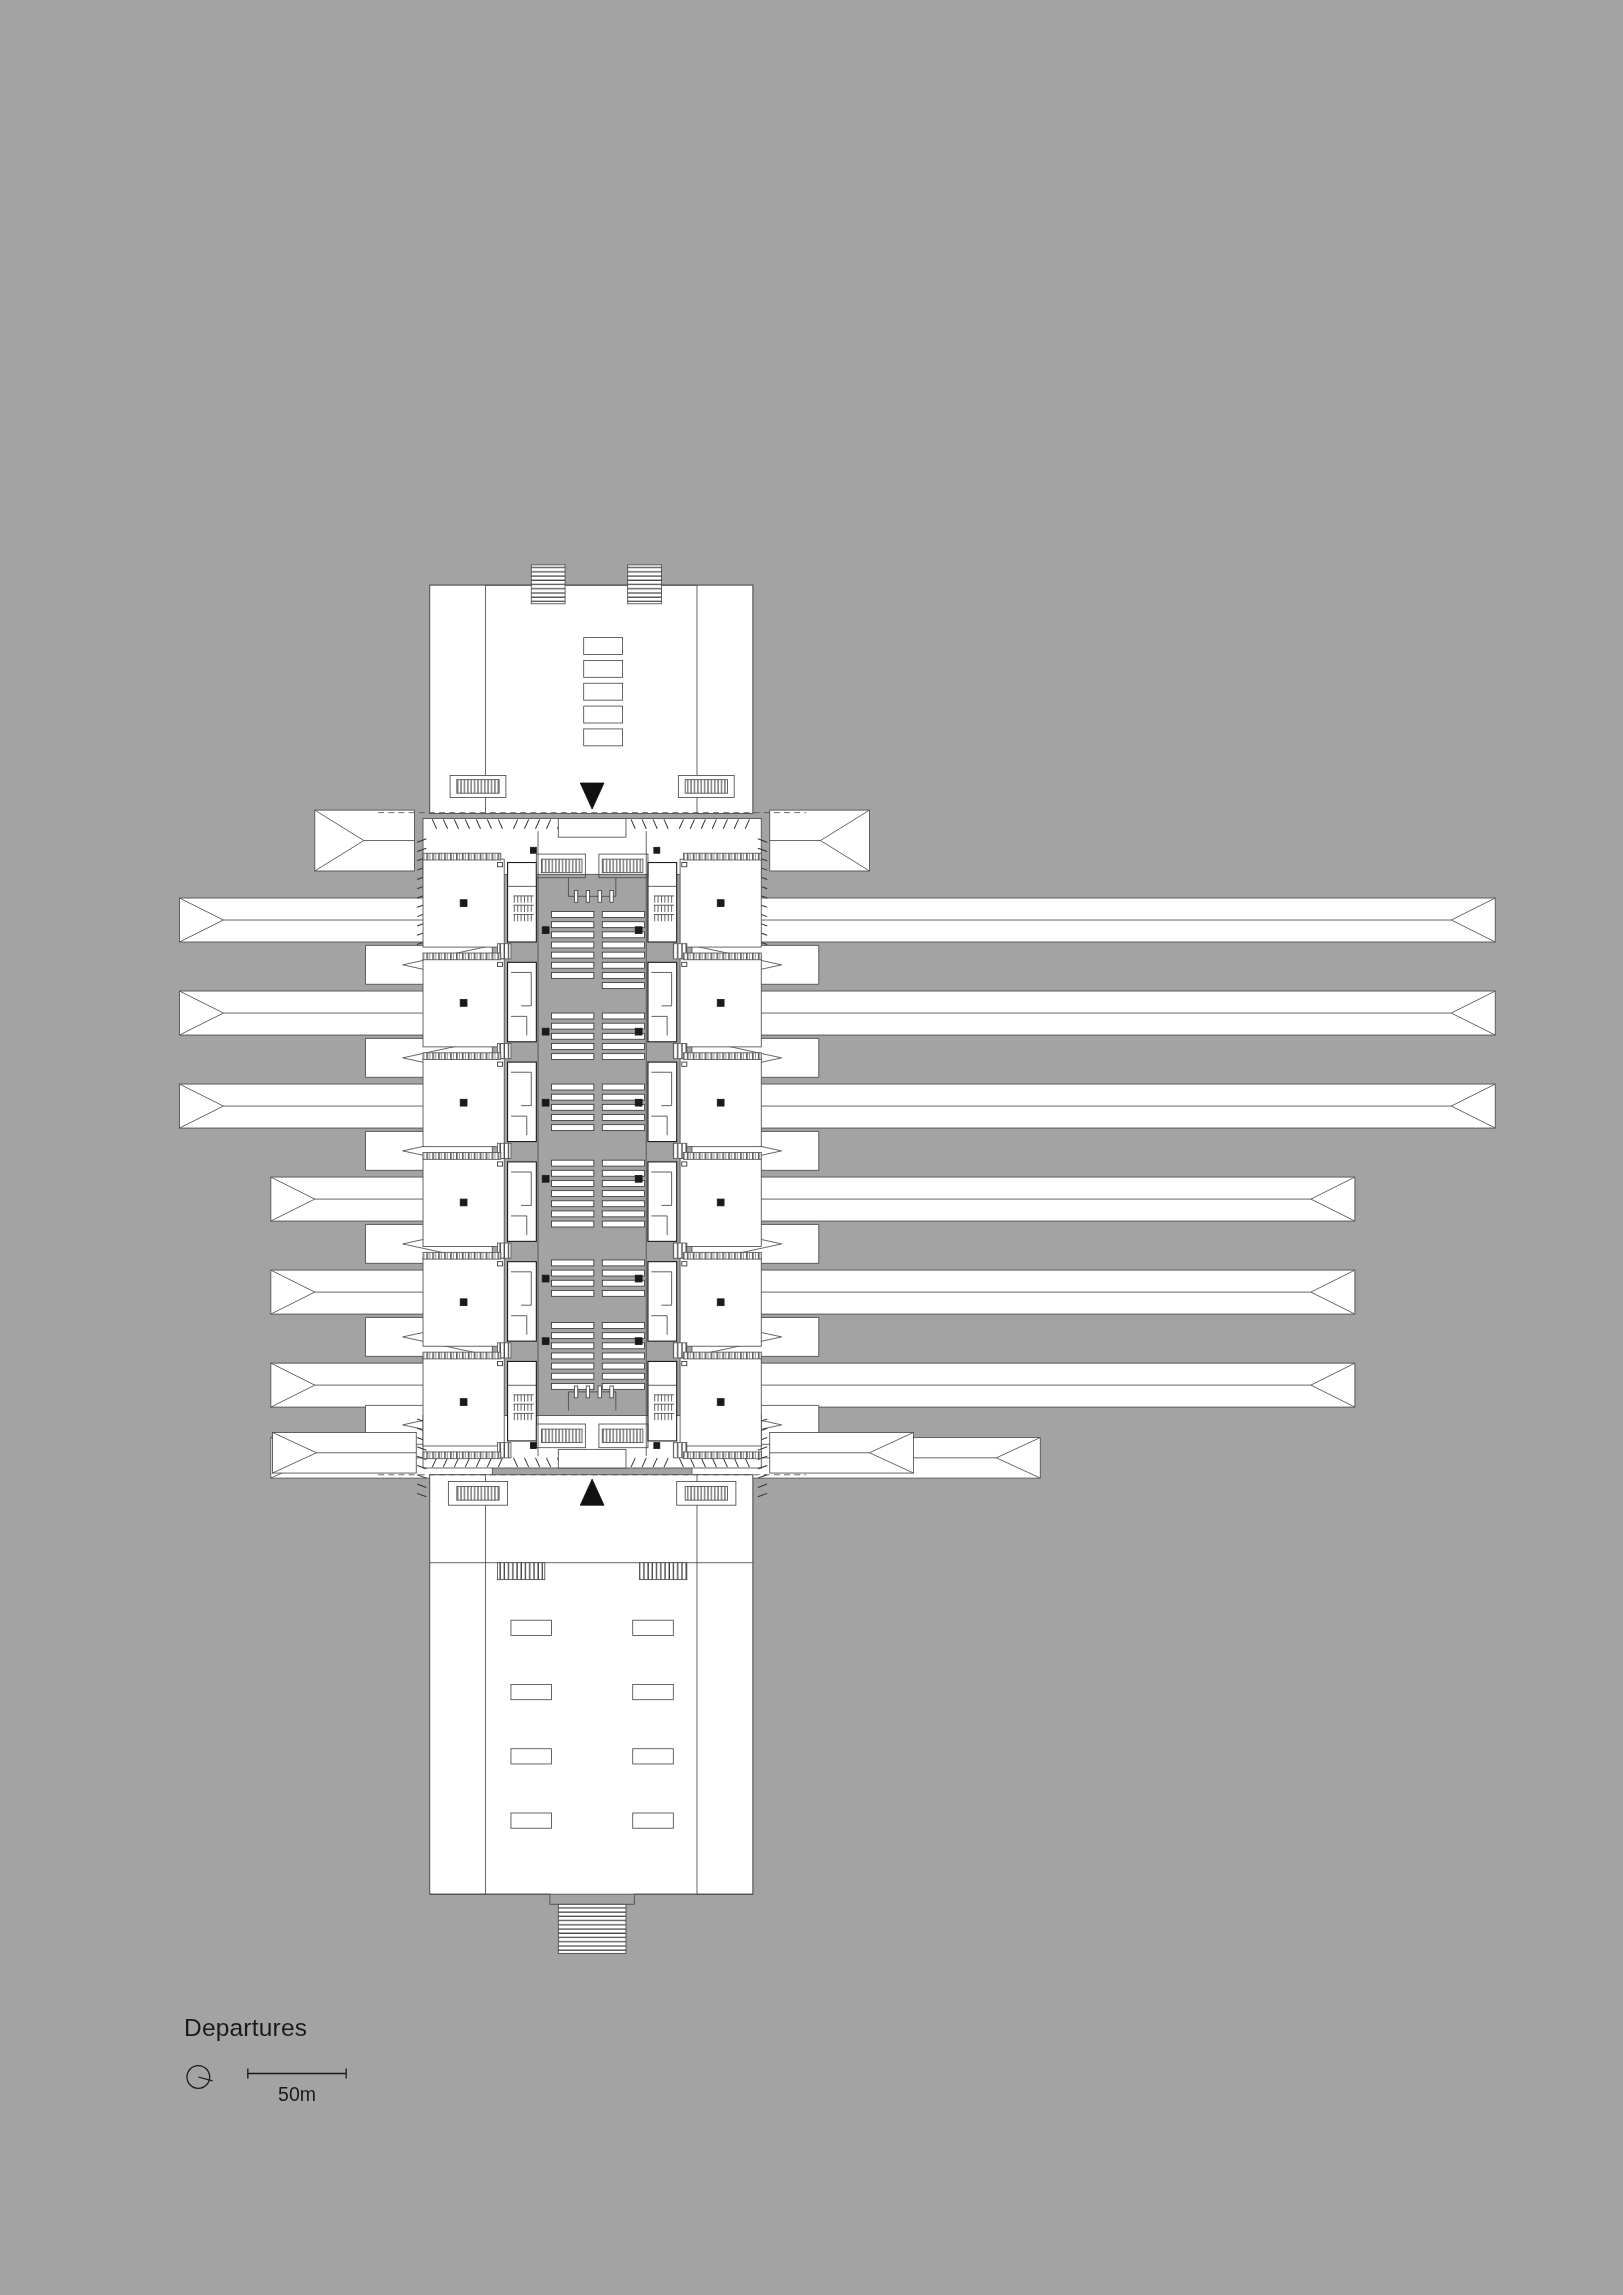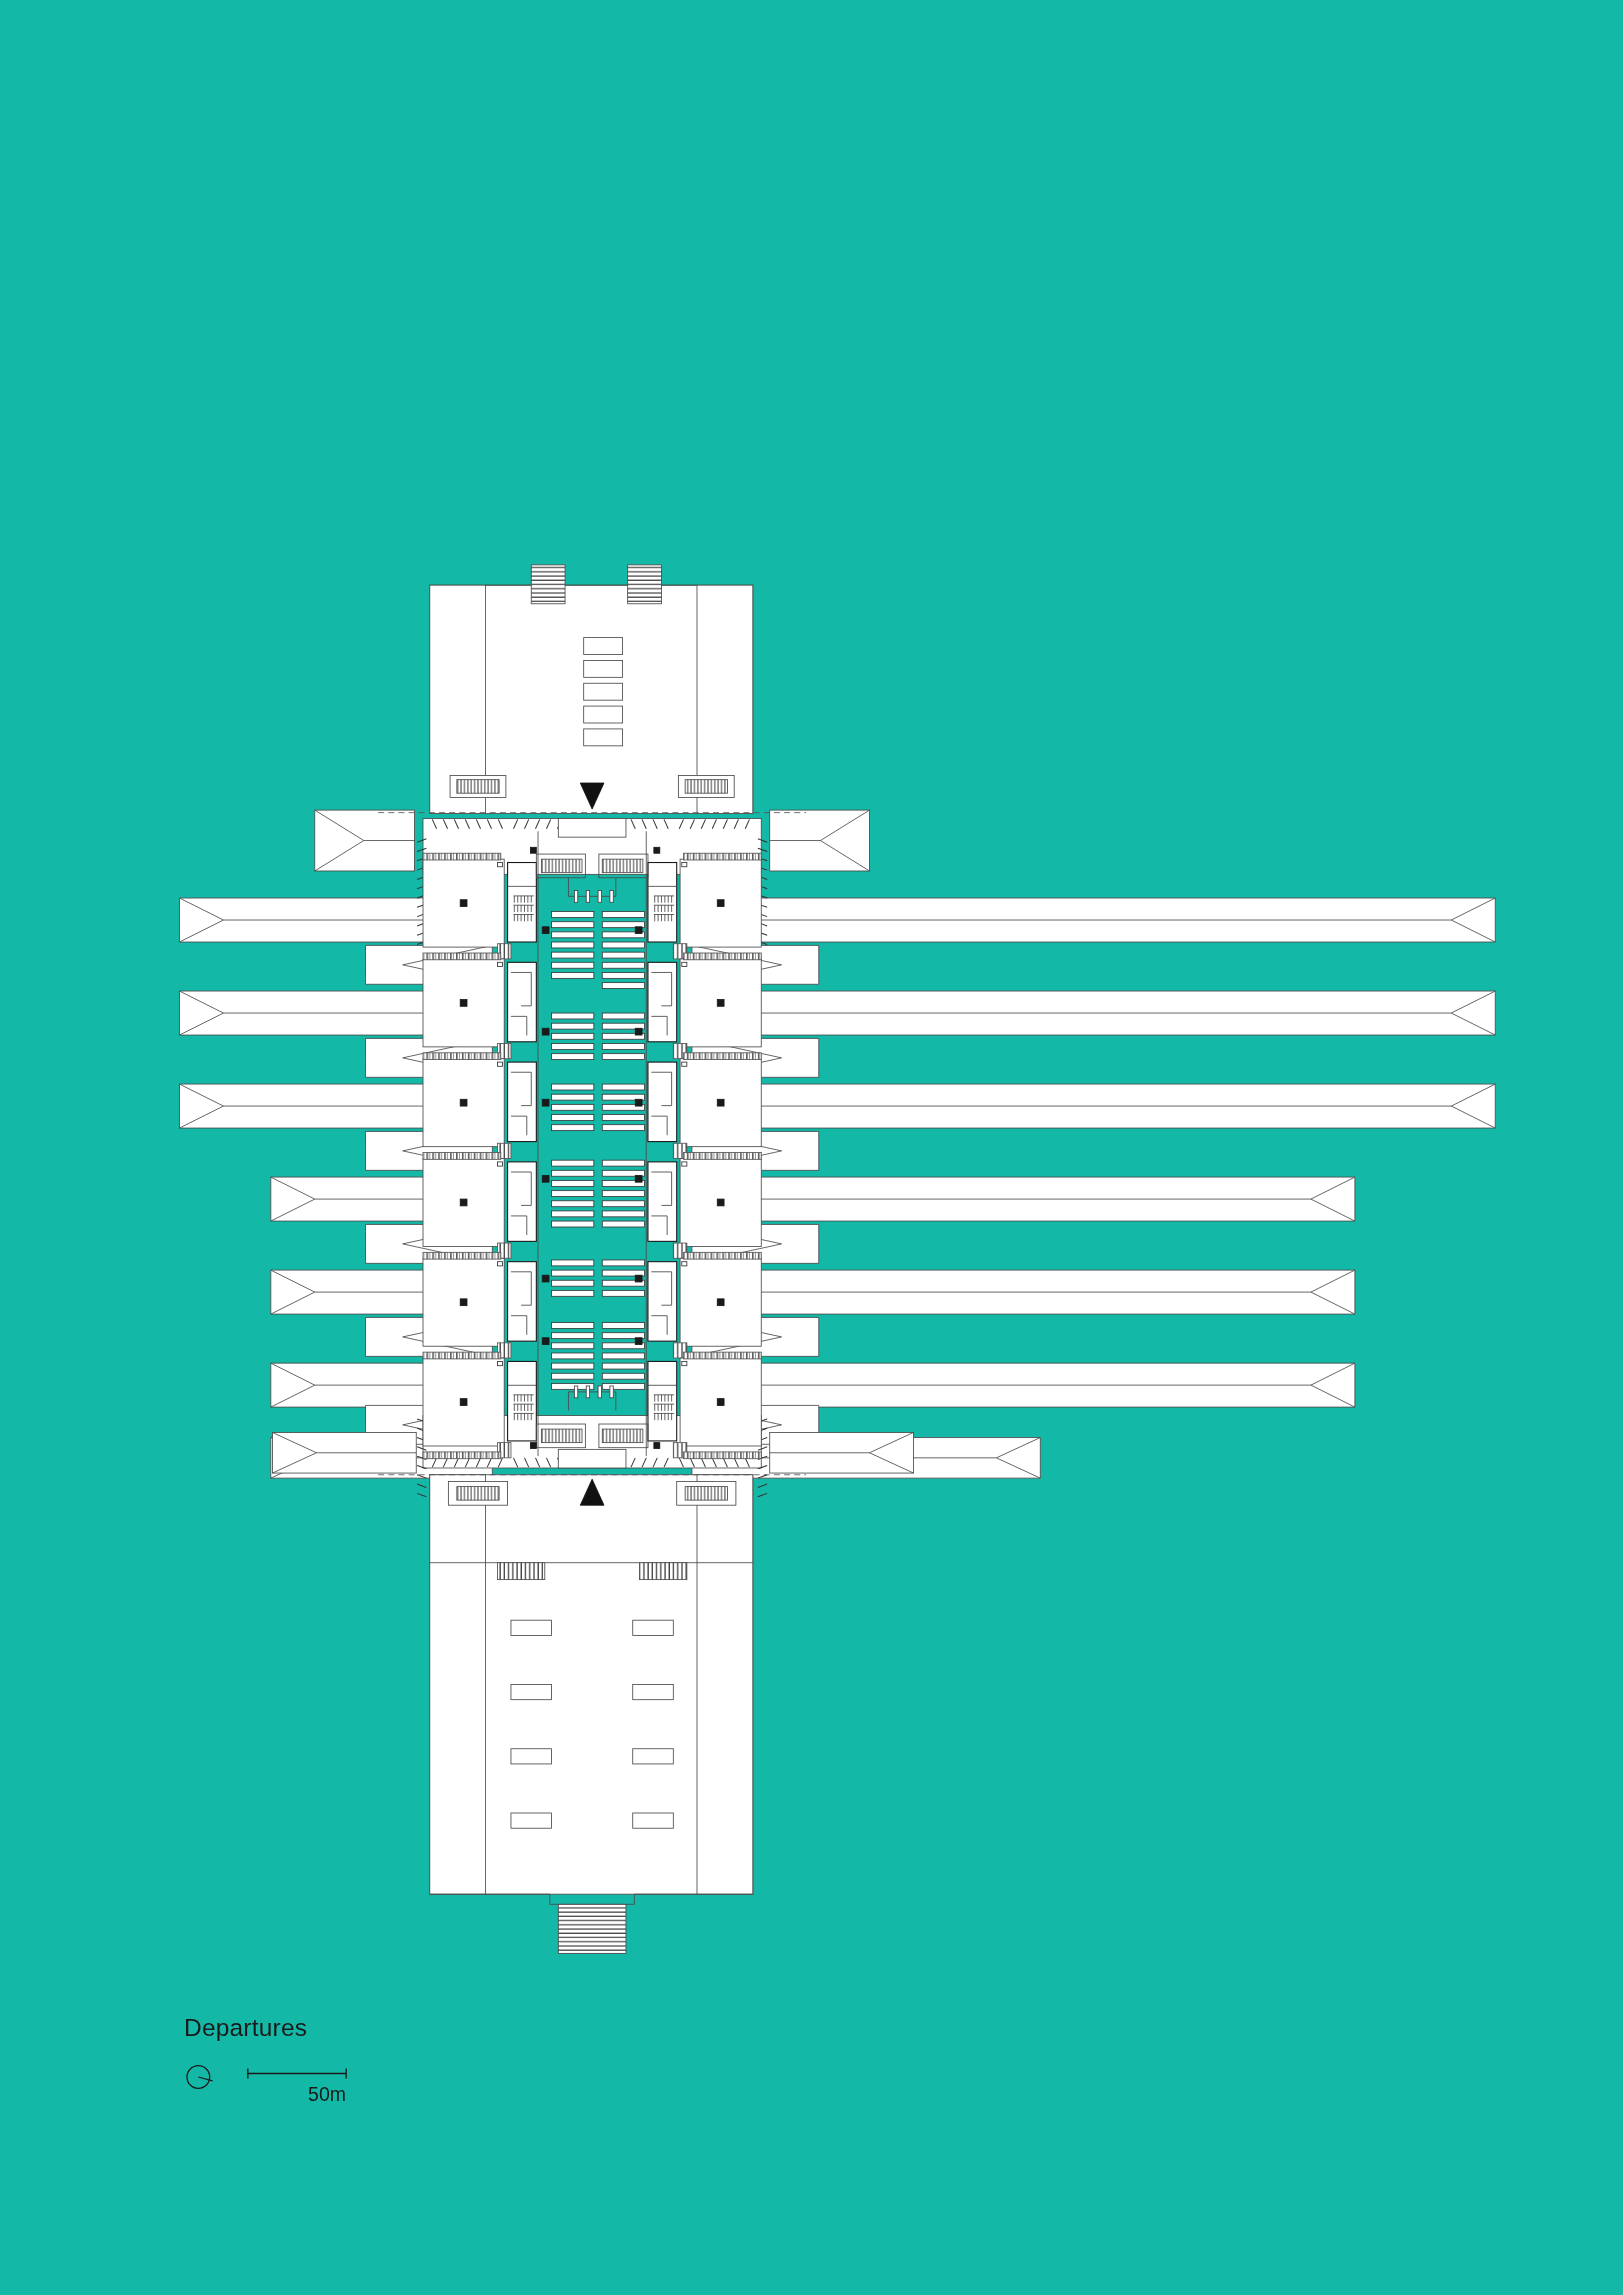"Departures" #sheet { background: #14b8a6 -> #a3a3a3 }
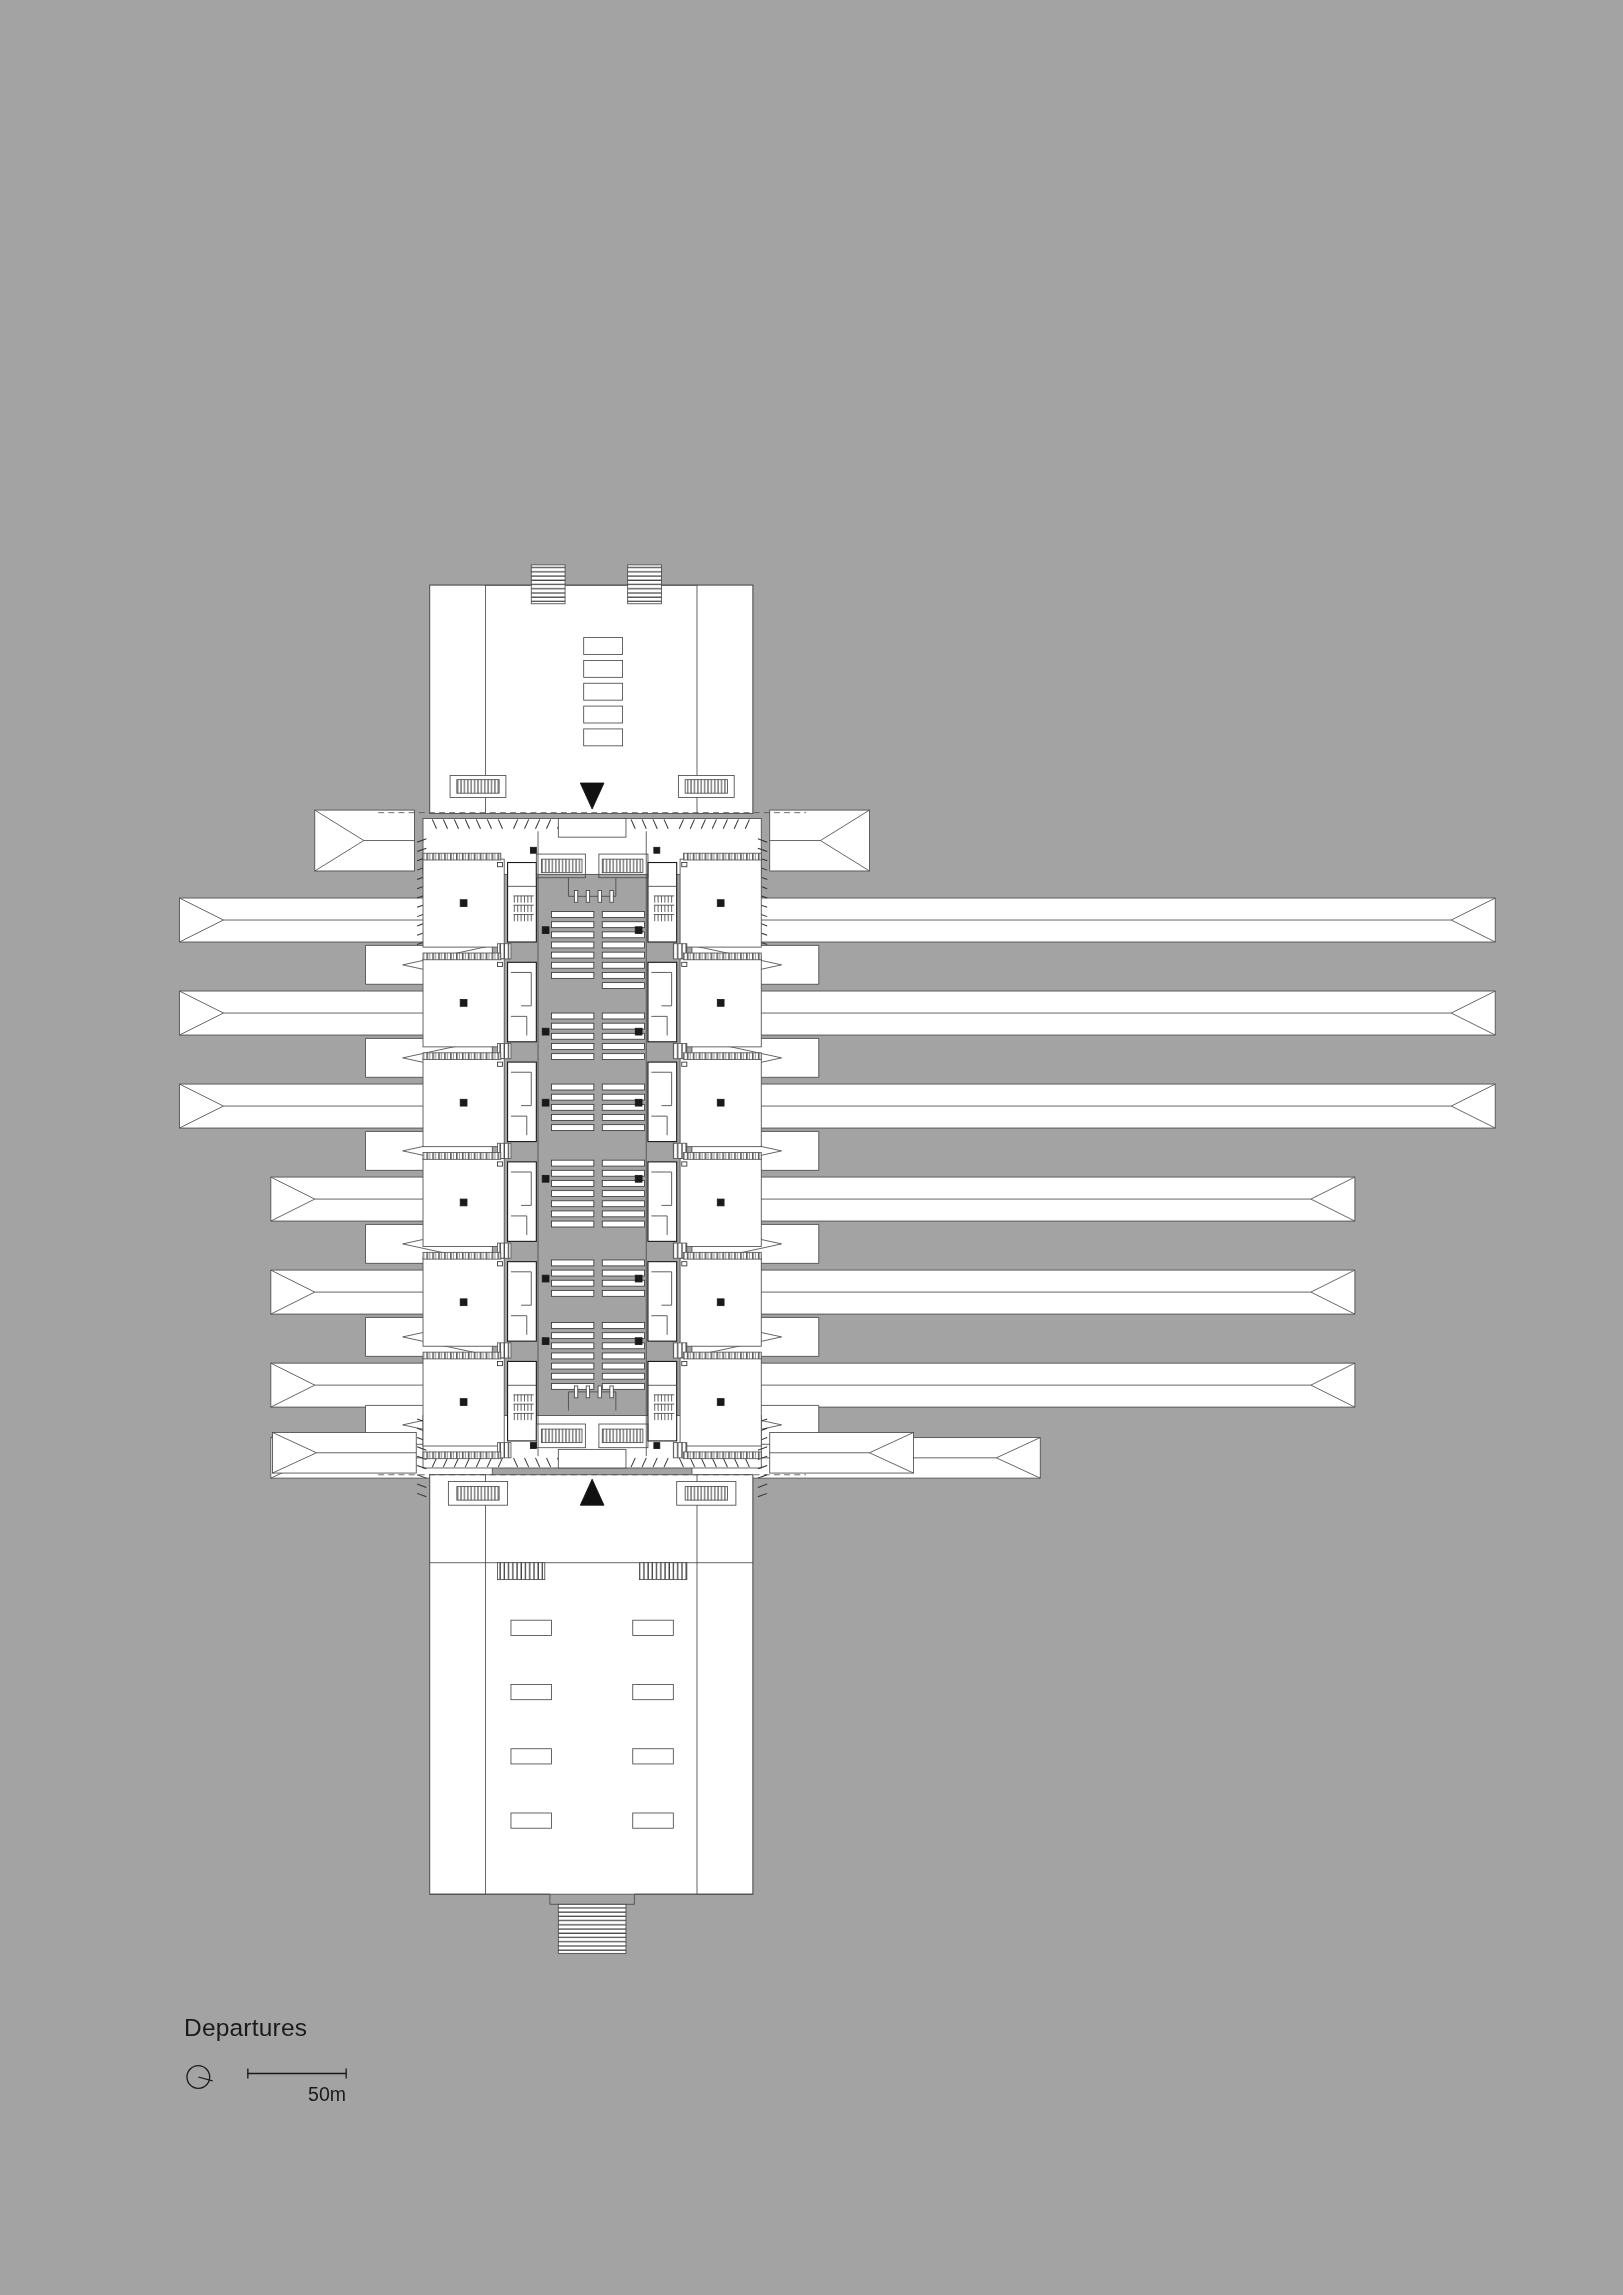"50m" .scale-label { text-align: right -> center }
